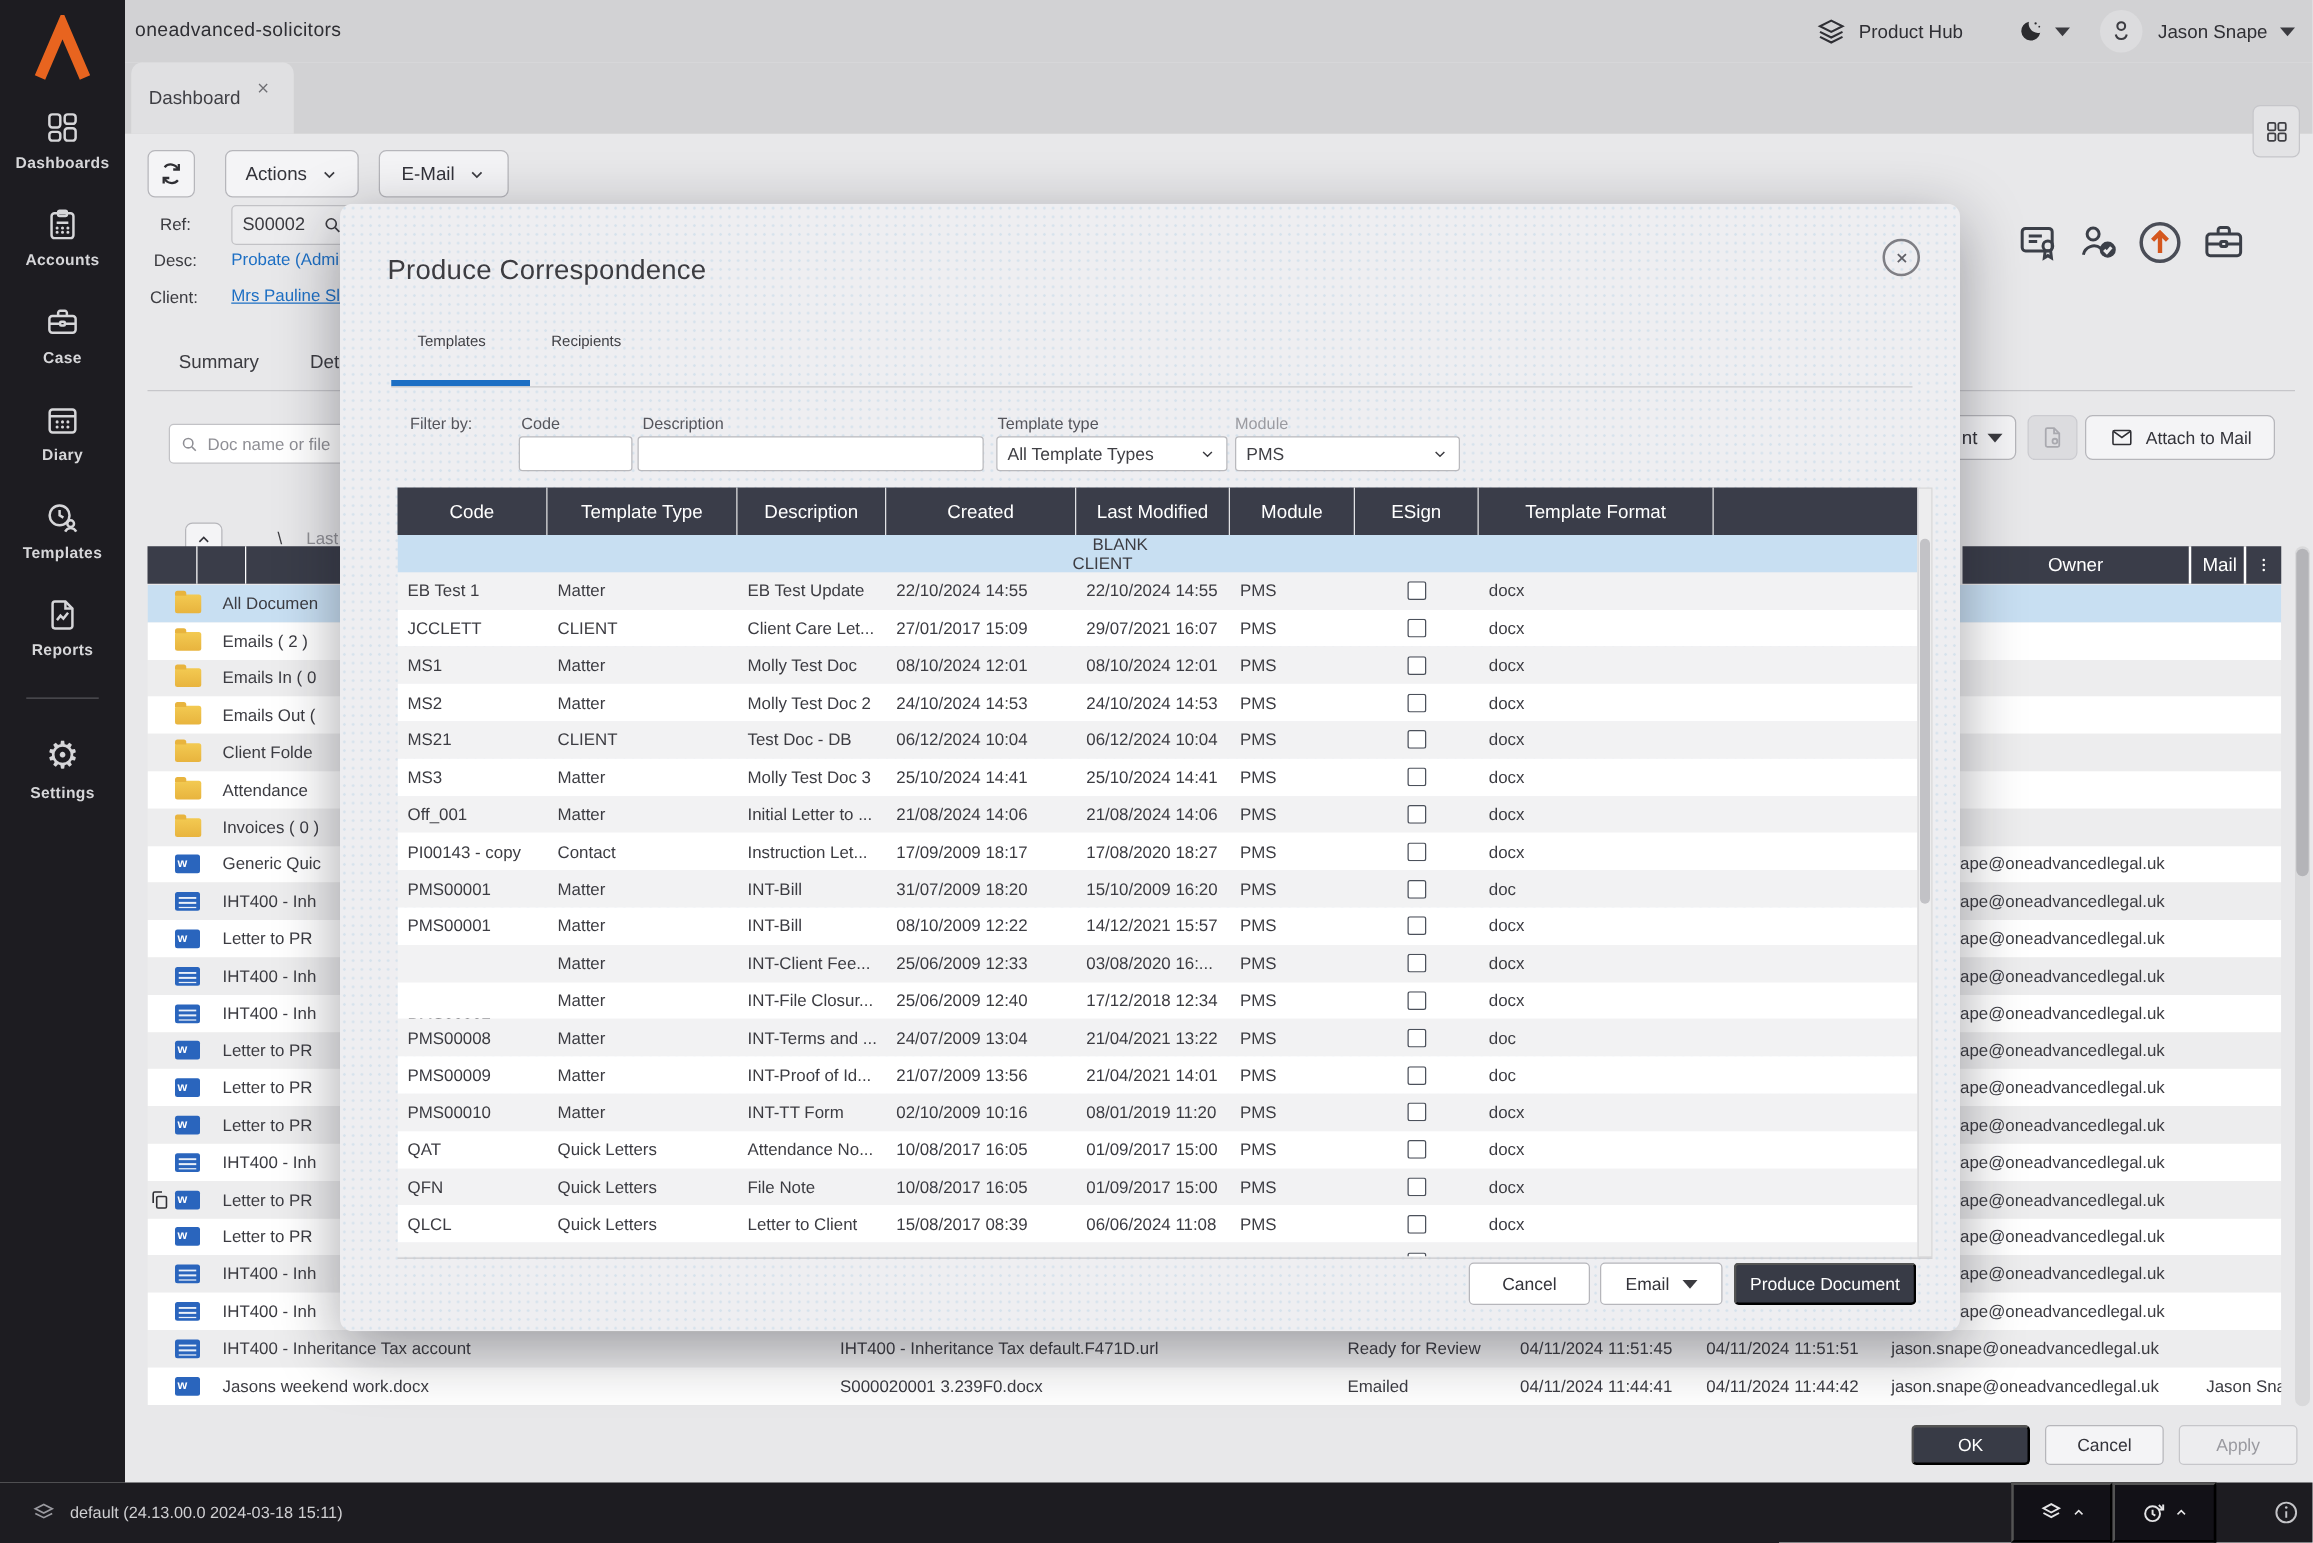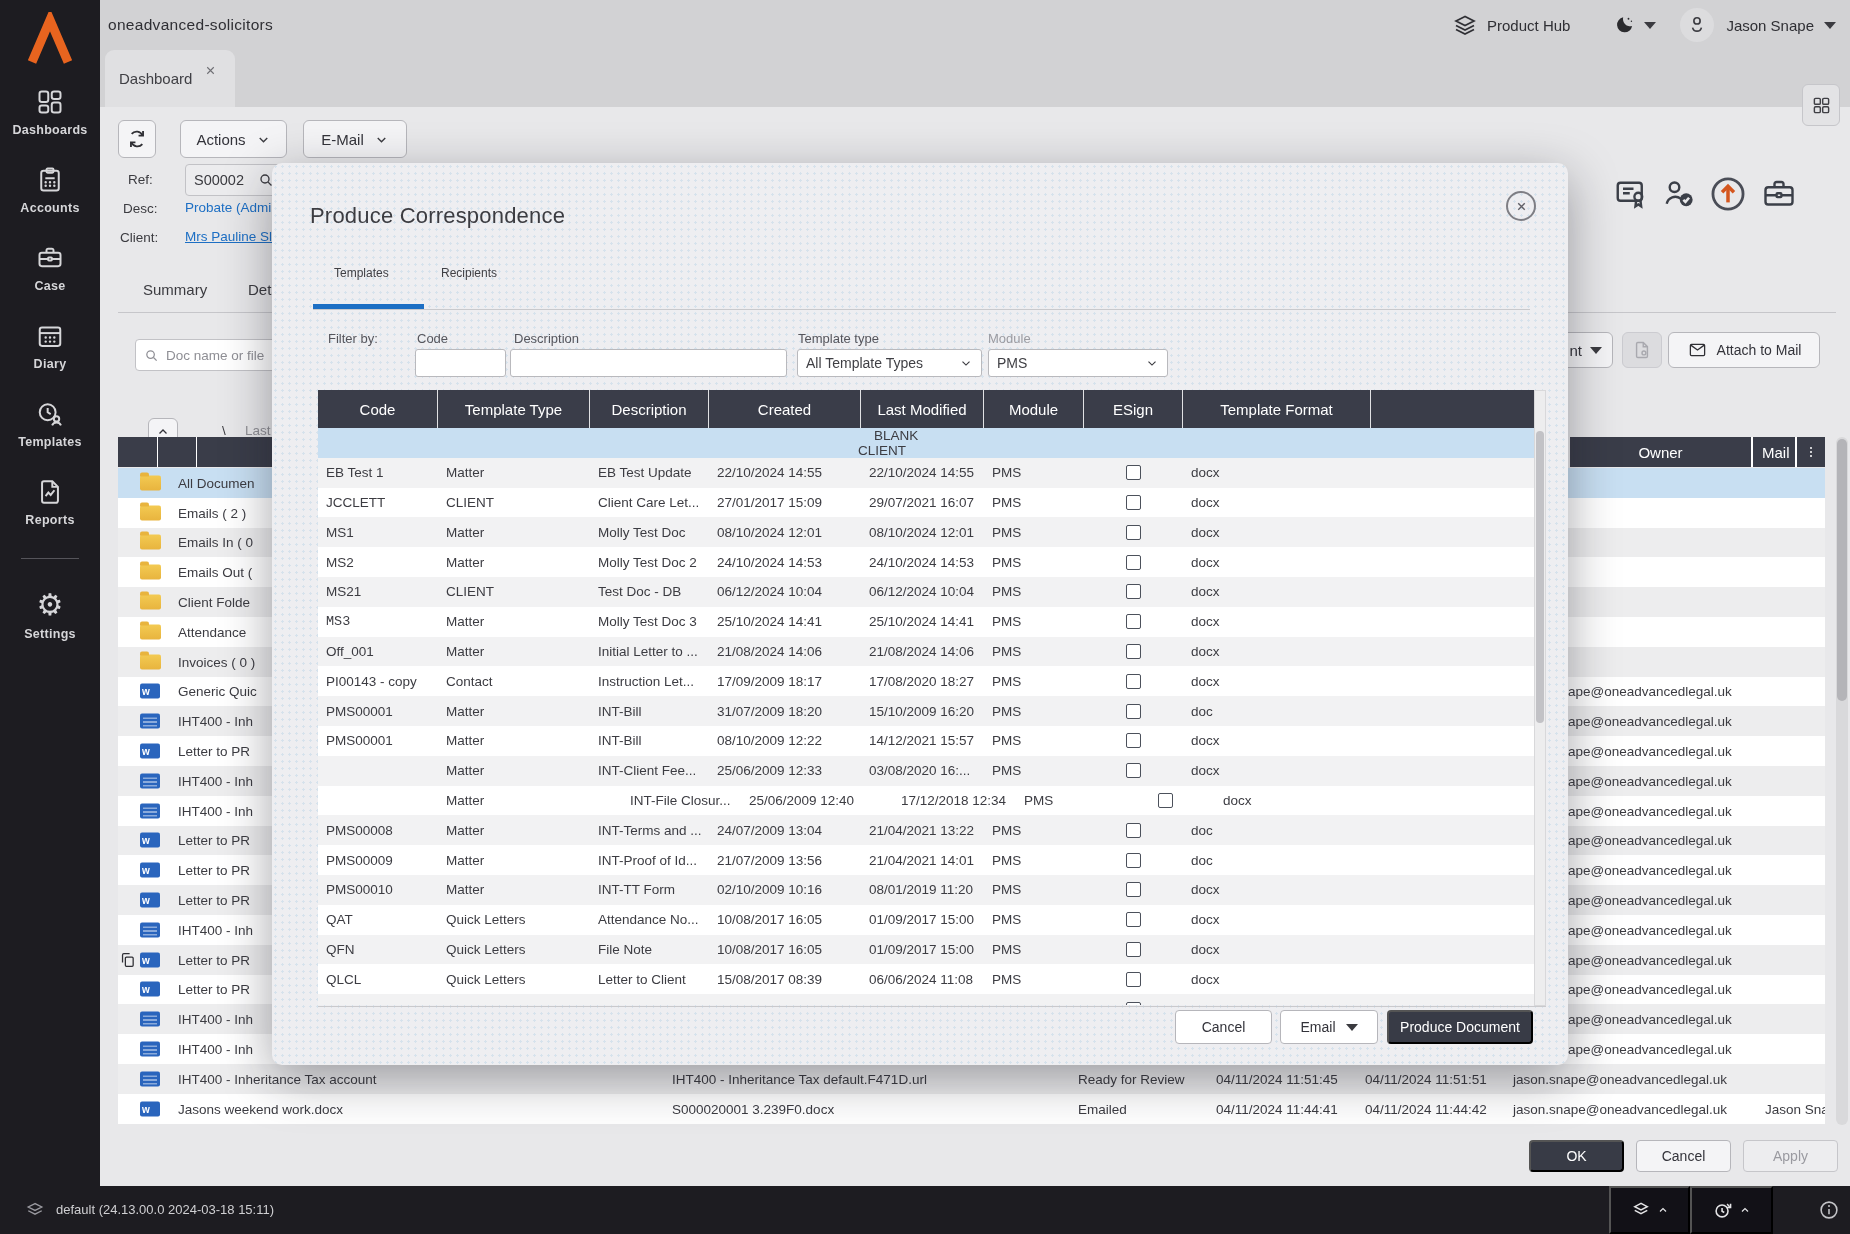"MS3" span.mcell { font-family: Liberation Mono, monospace -> none }
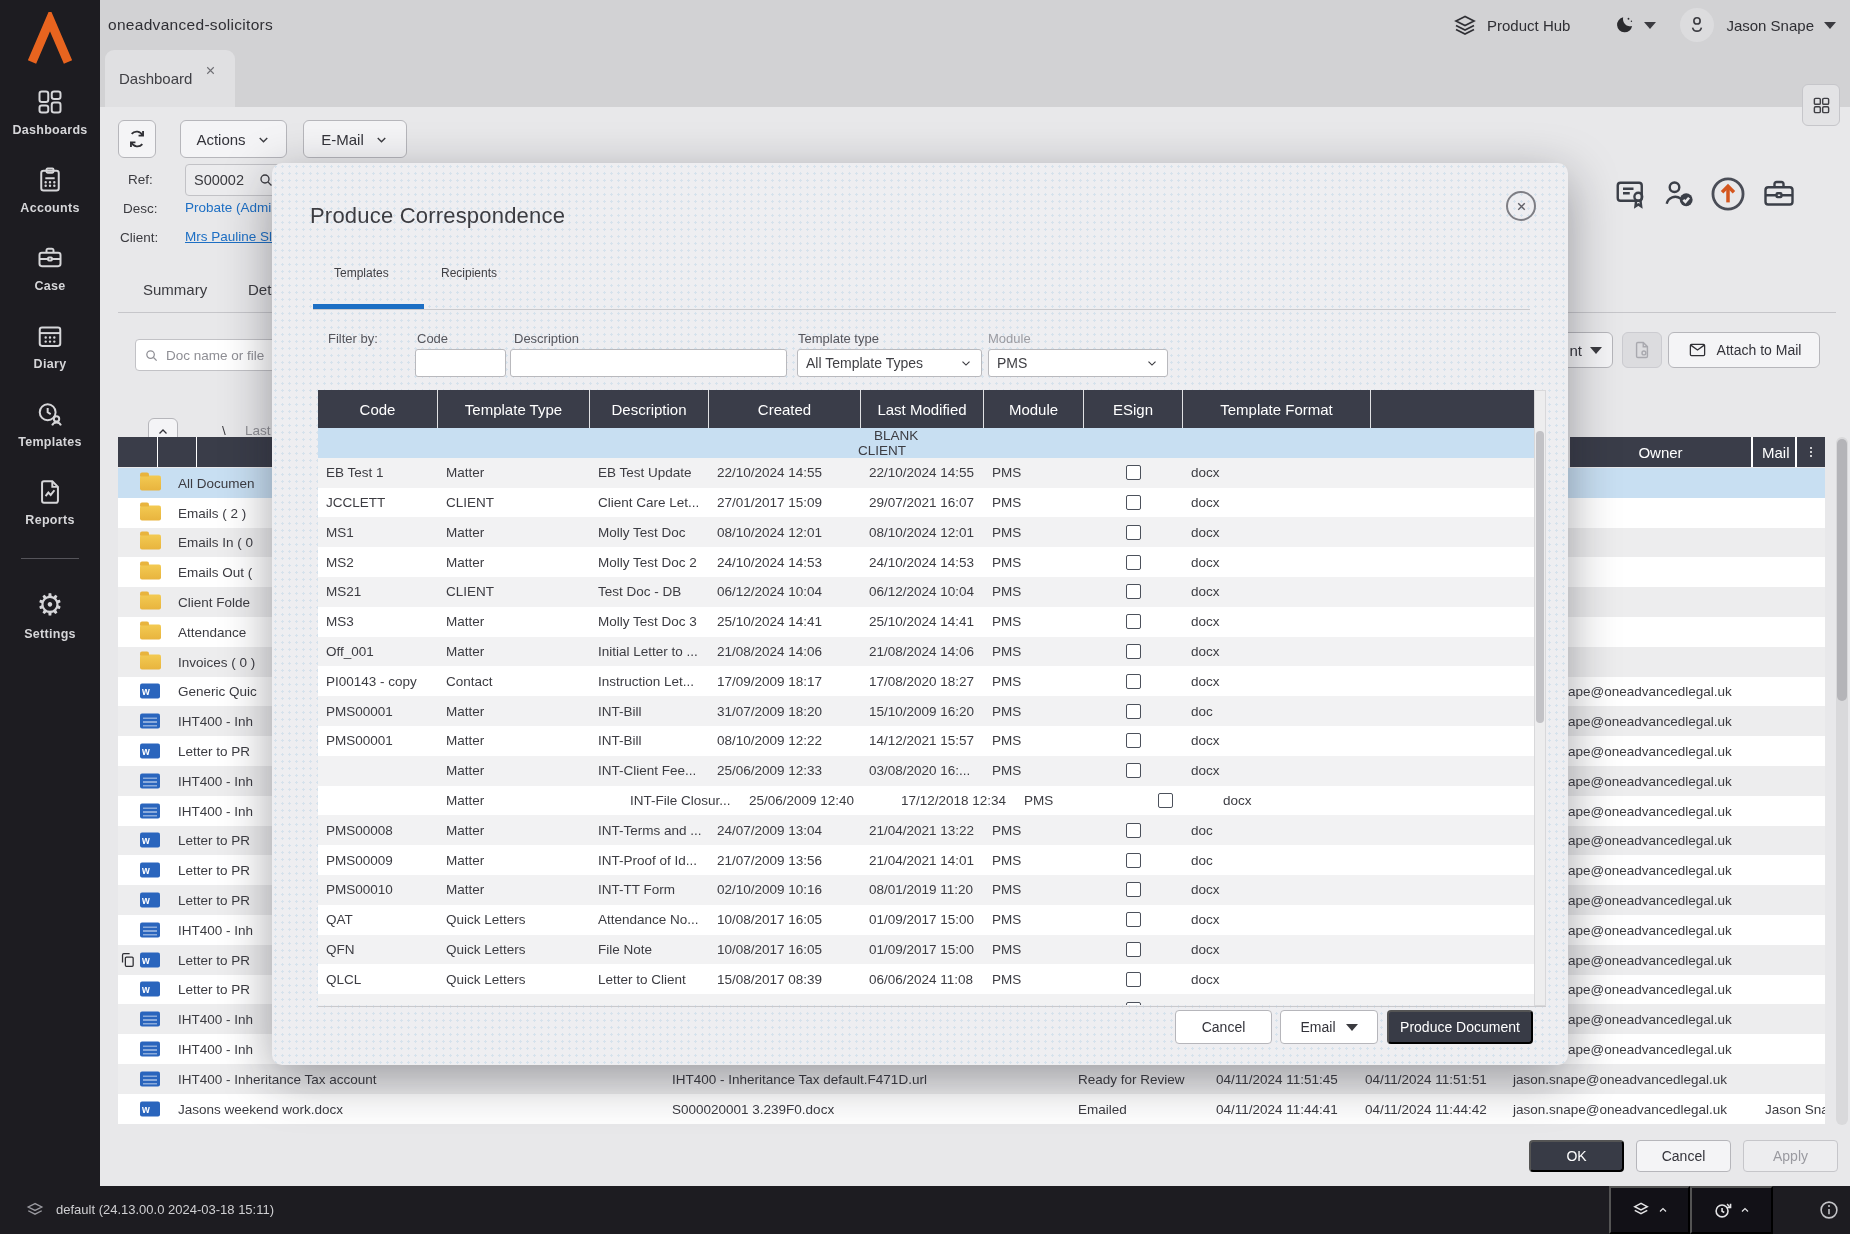"INT-File Closur..." span.mcell { margin-left: 32px -> none }
